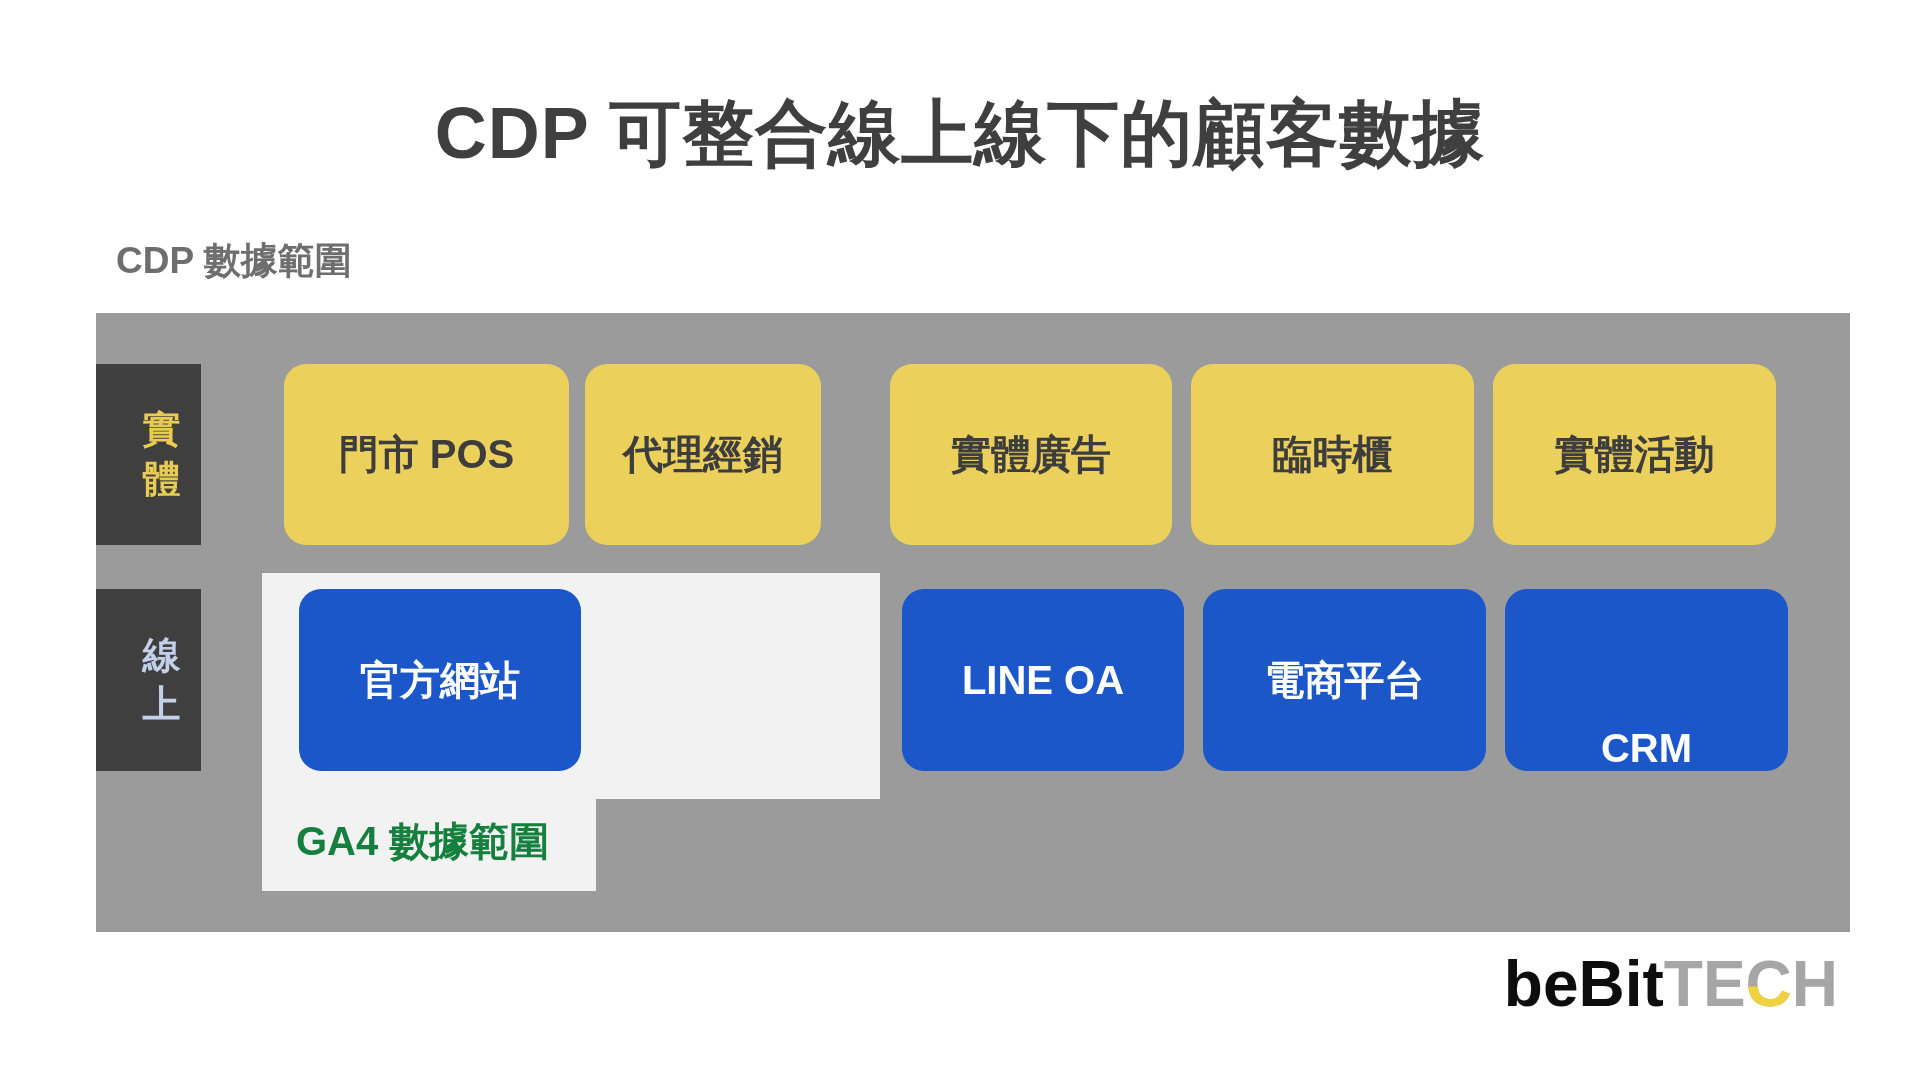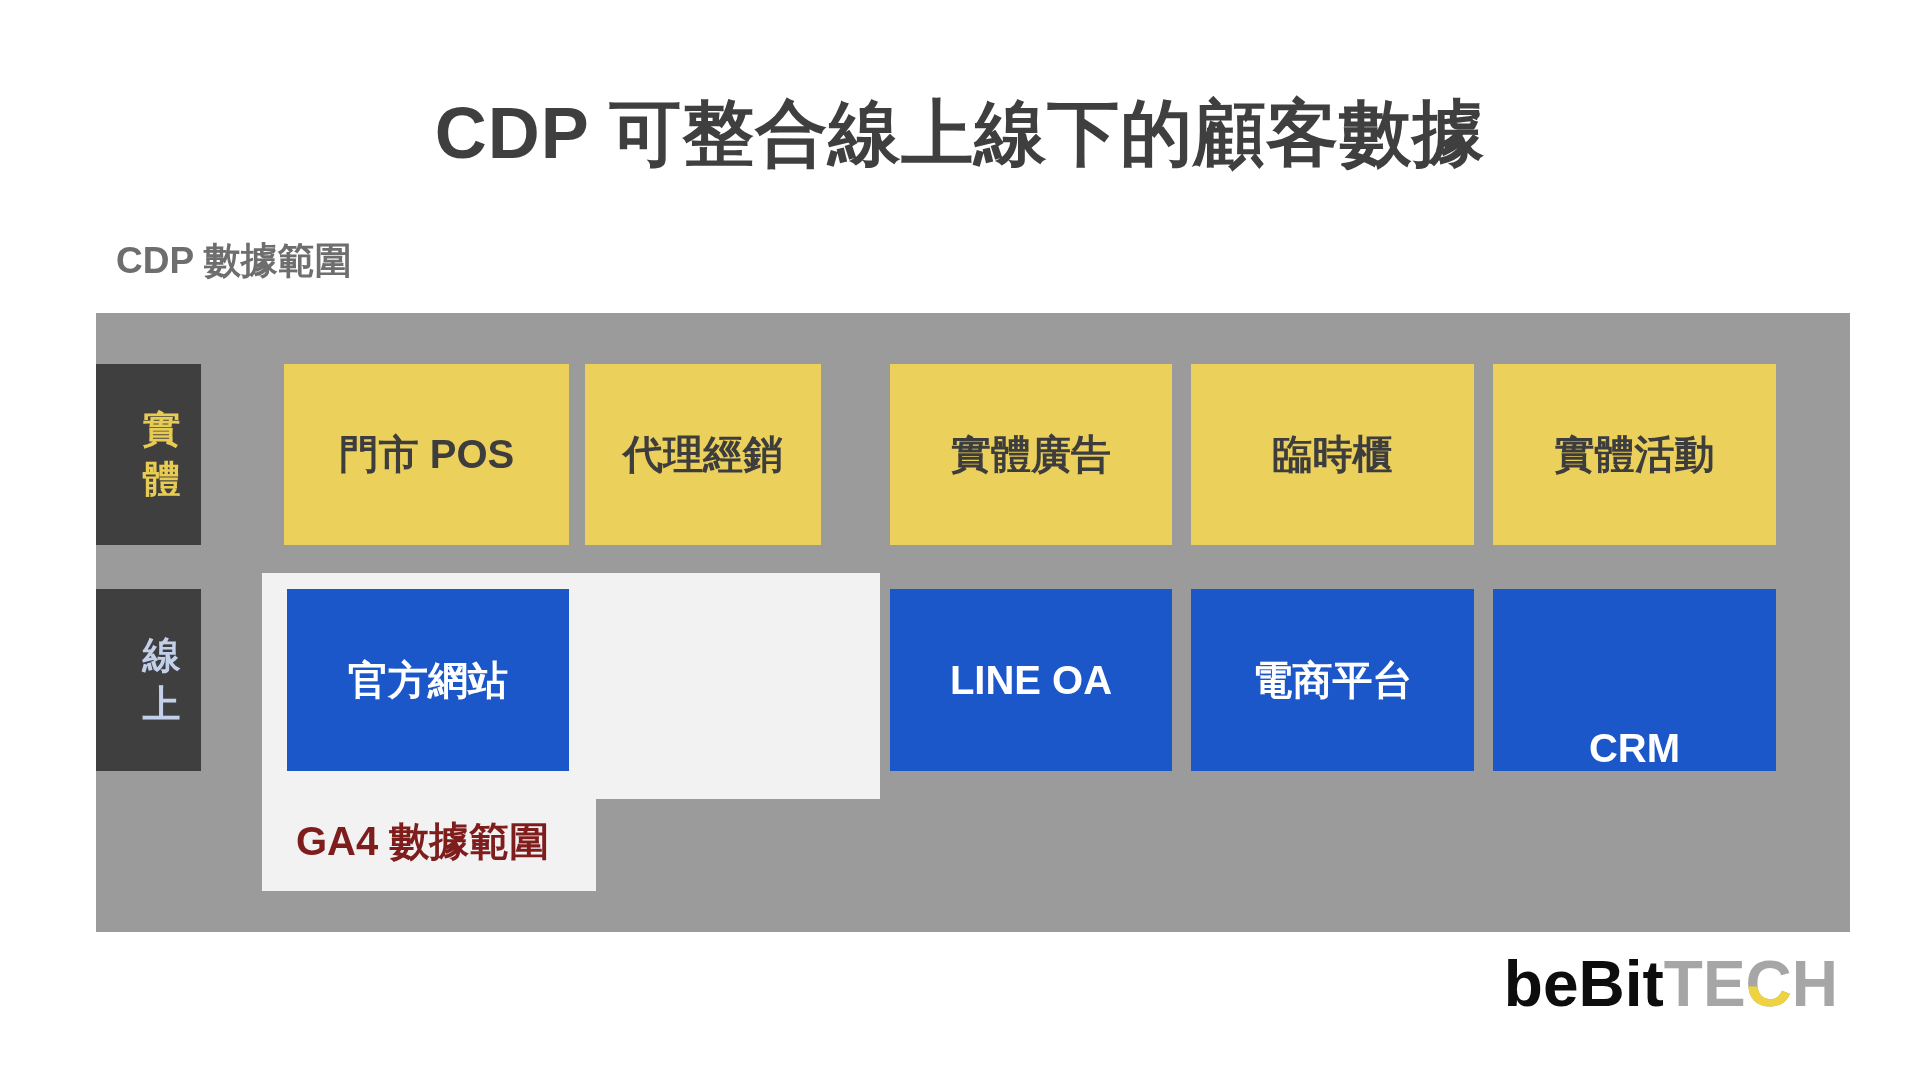"門市 POS" .cell { border-radius: none -> 22px }
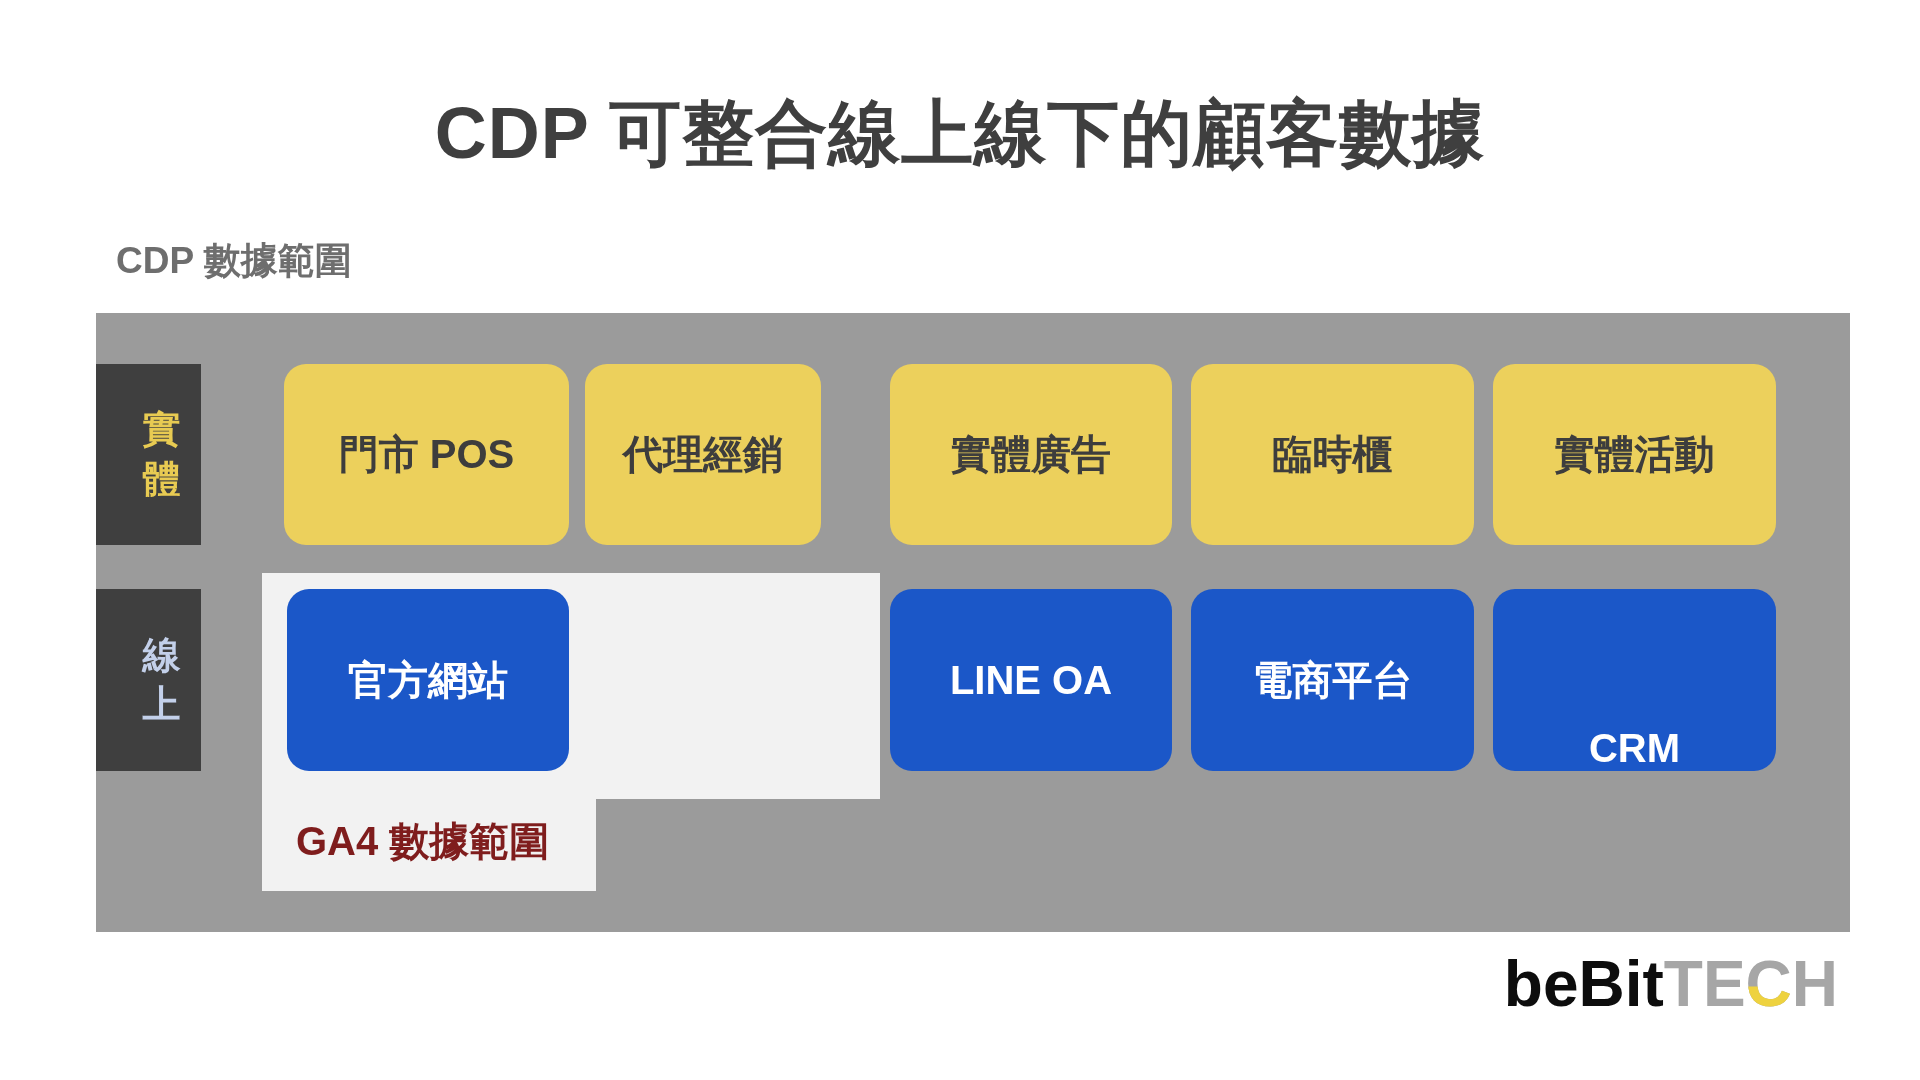"官方網站" .cell.online { margin-left: none -> 12px }
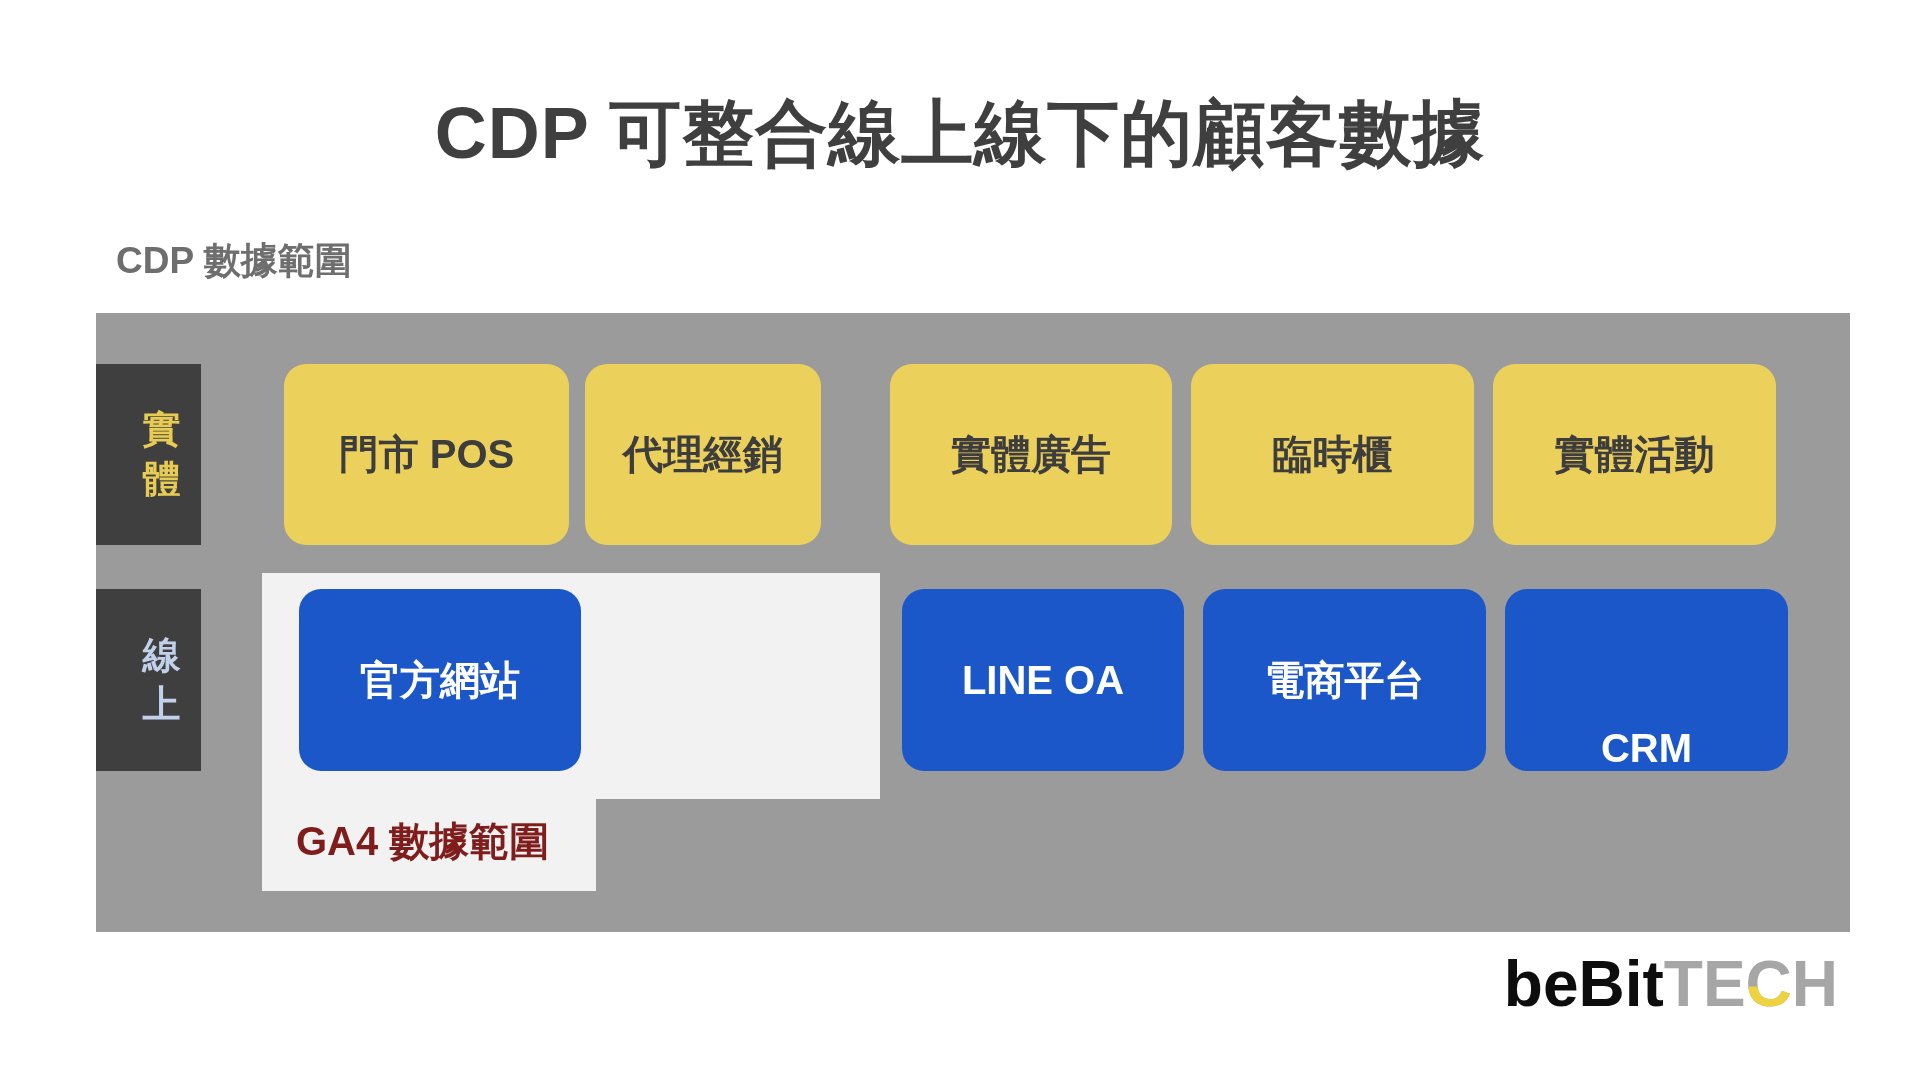"GA4 數據範圍" .ga4-tab { color: #7f1d1d -> #15803d }
